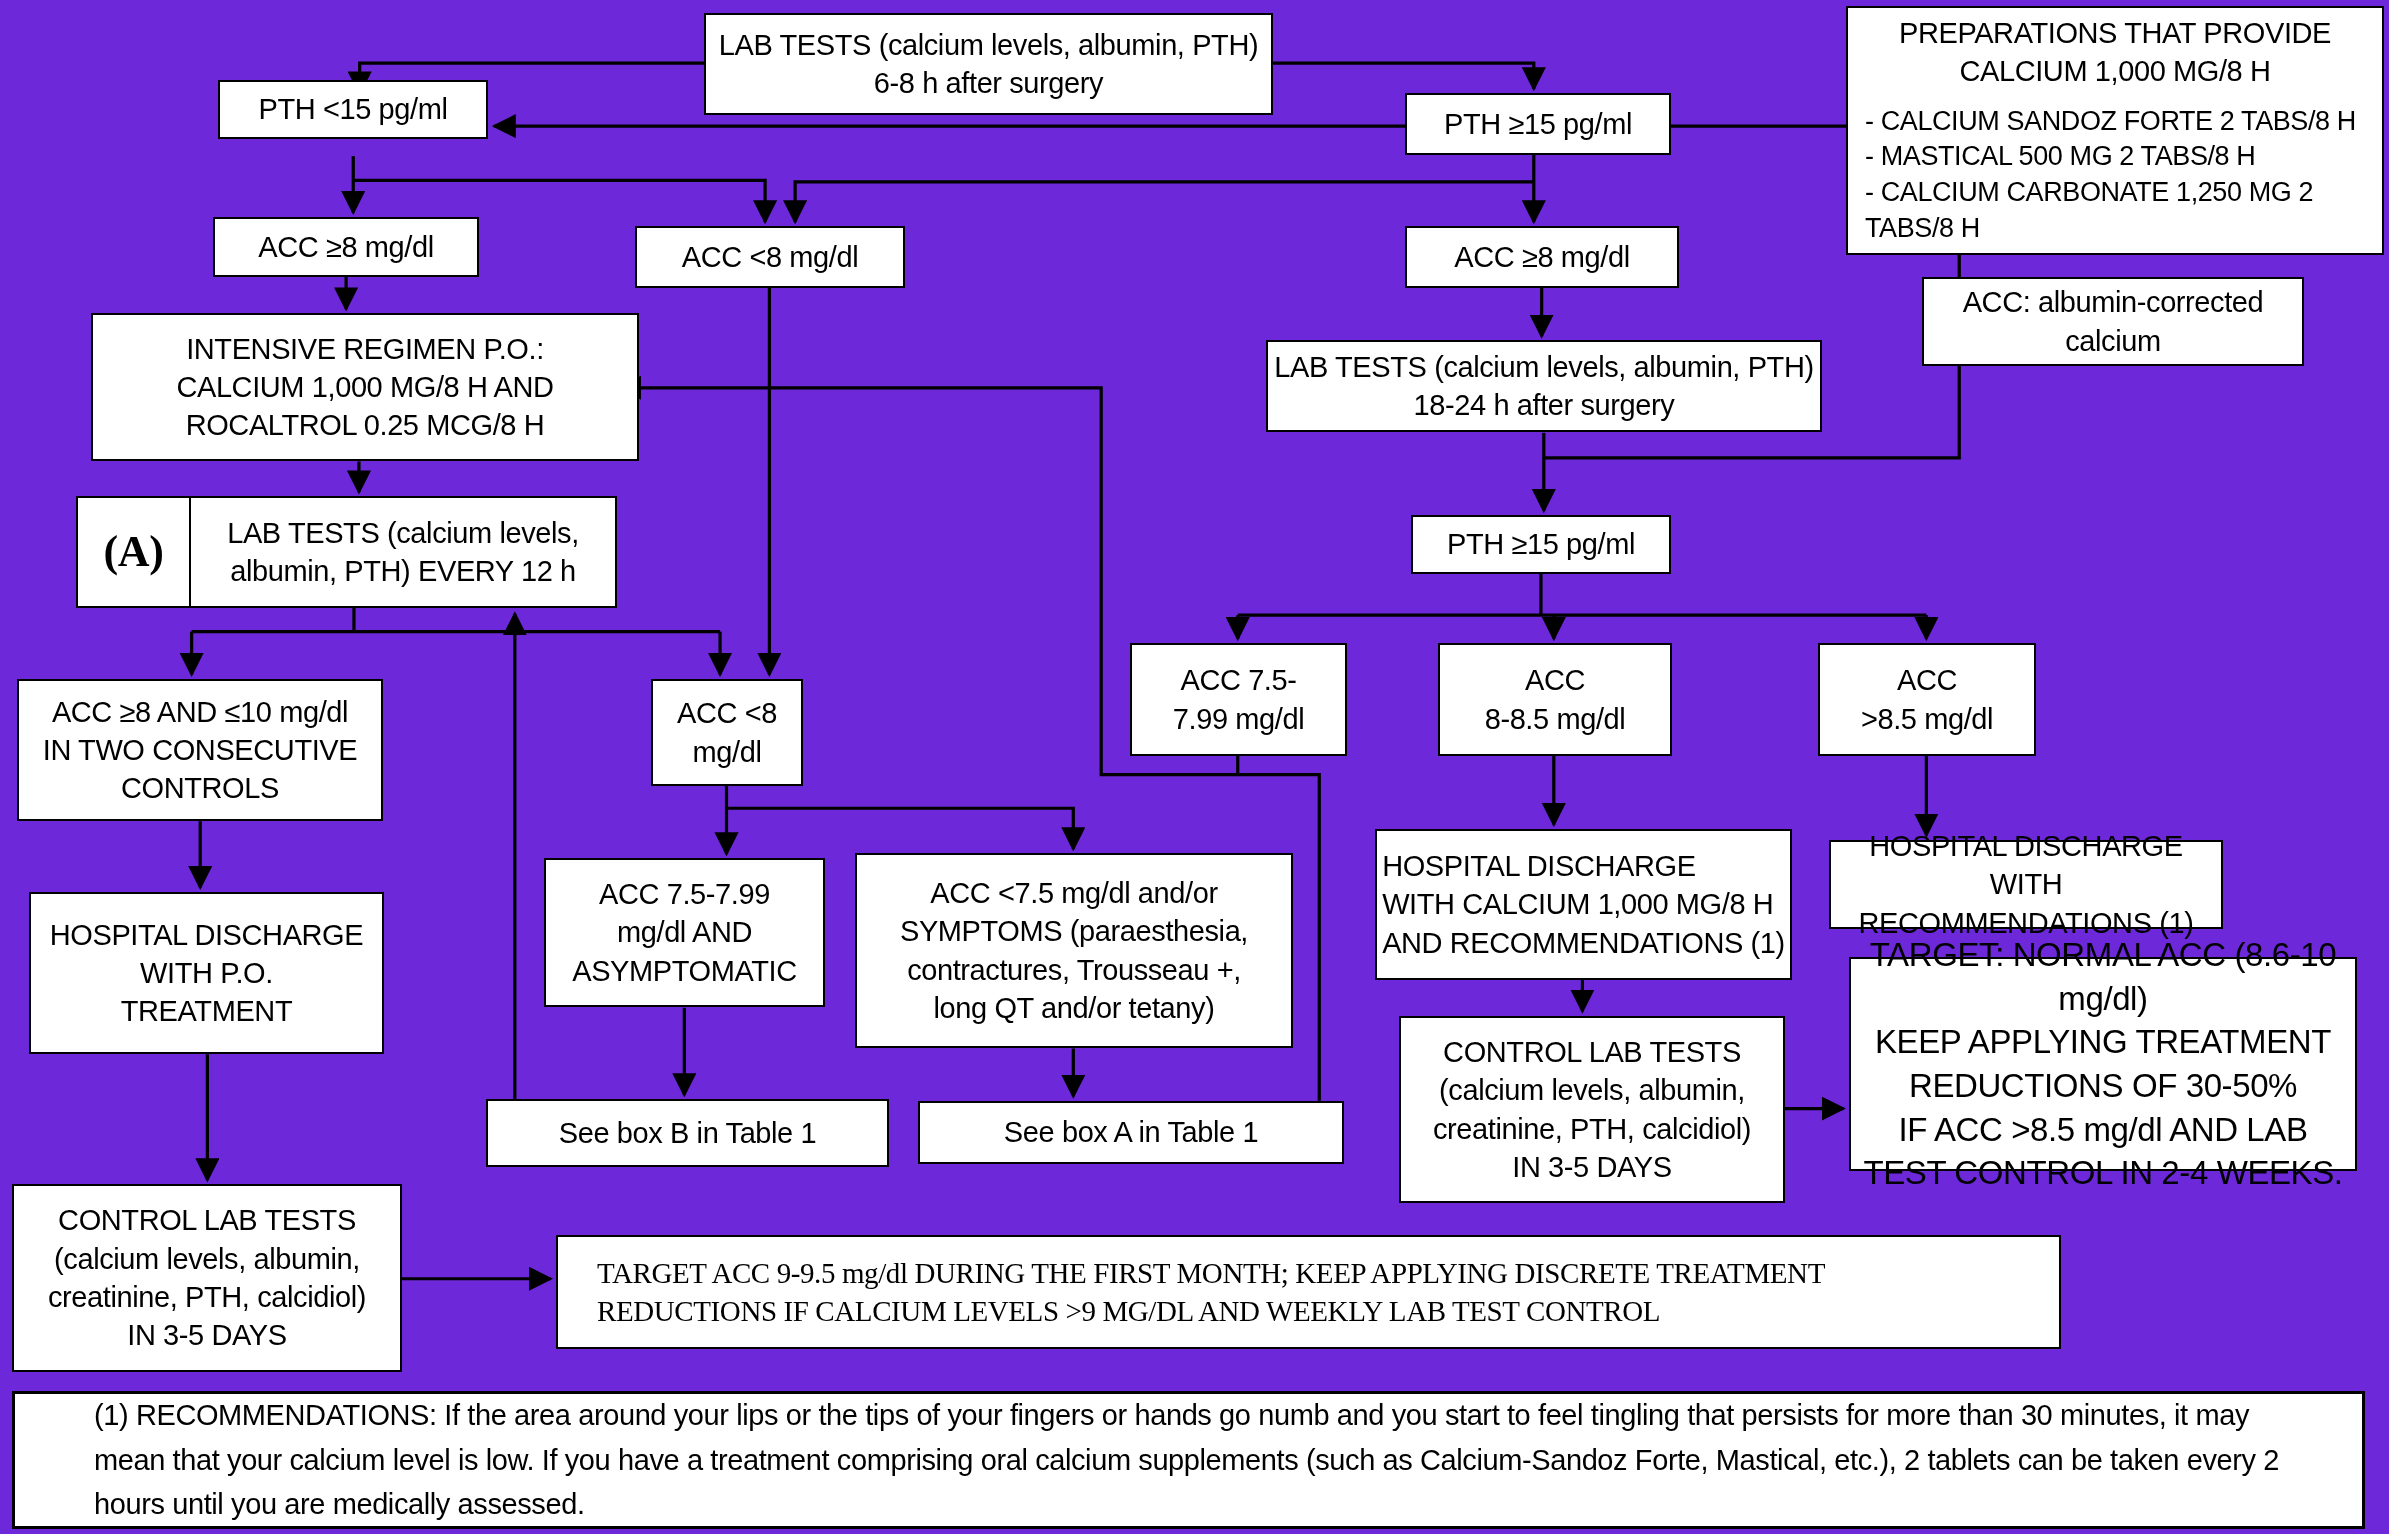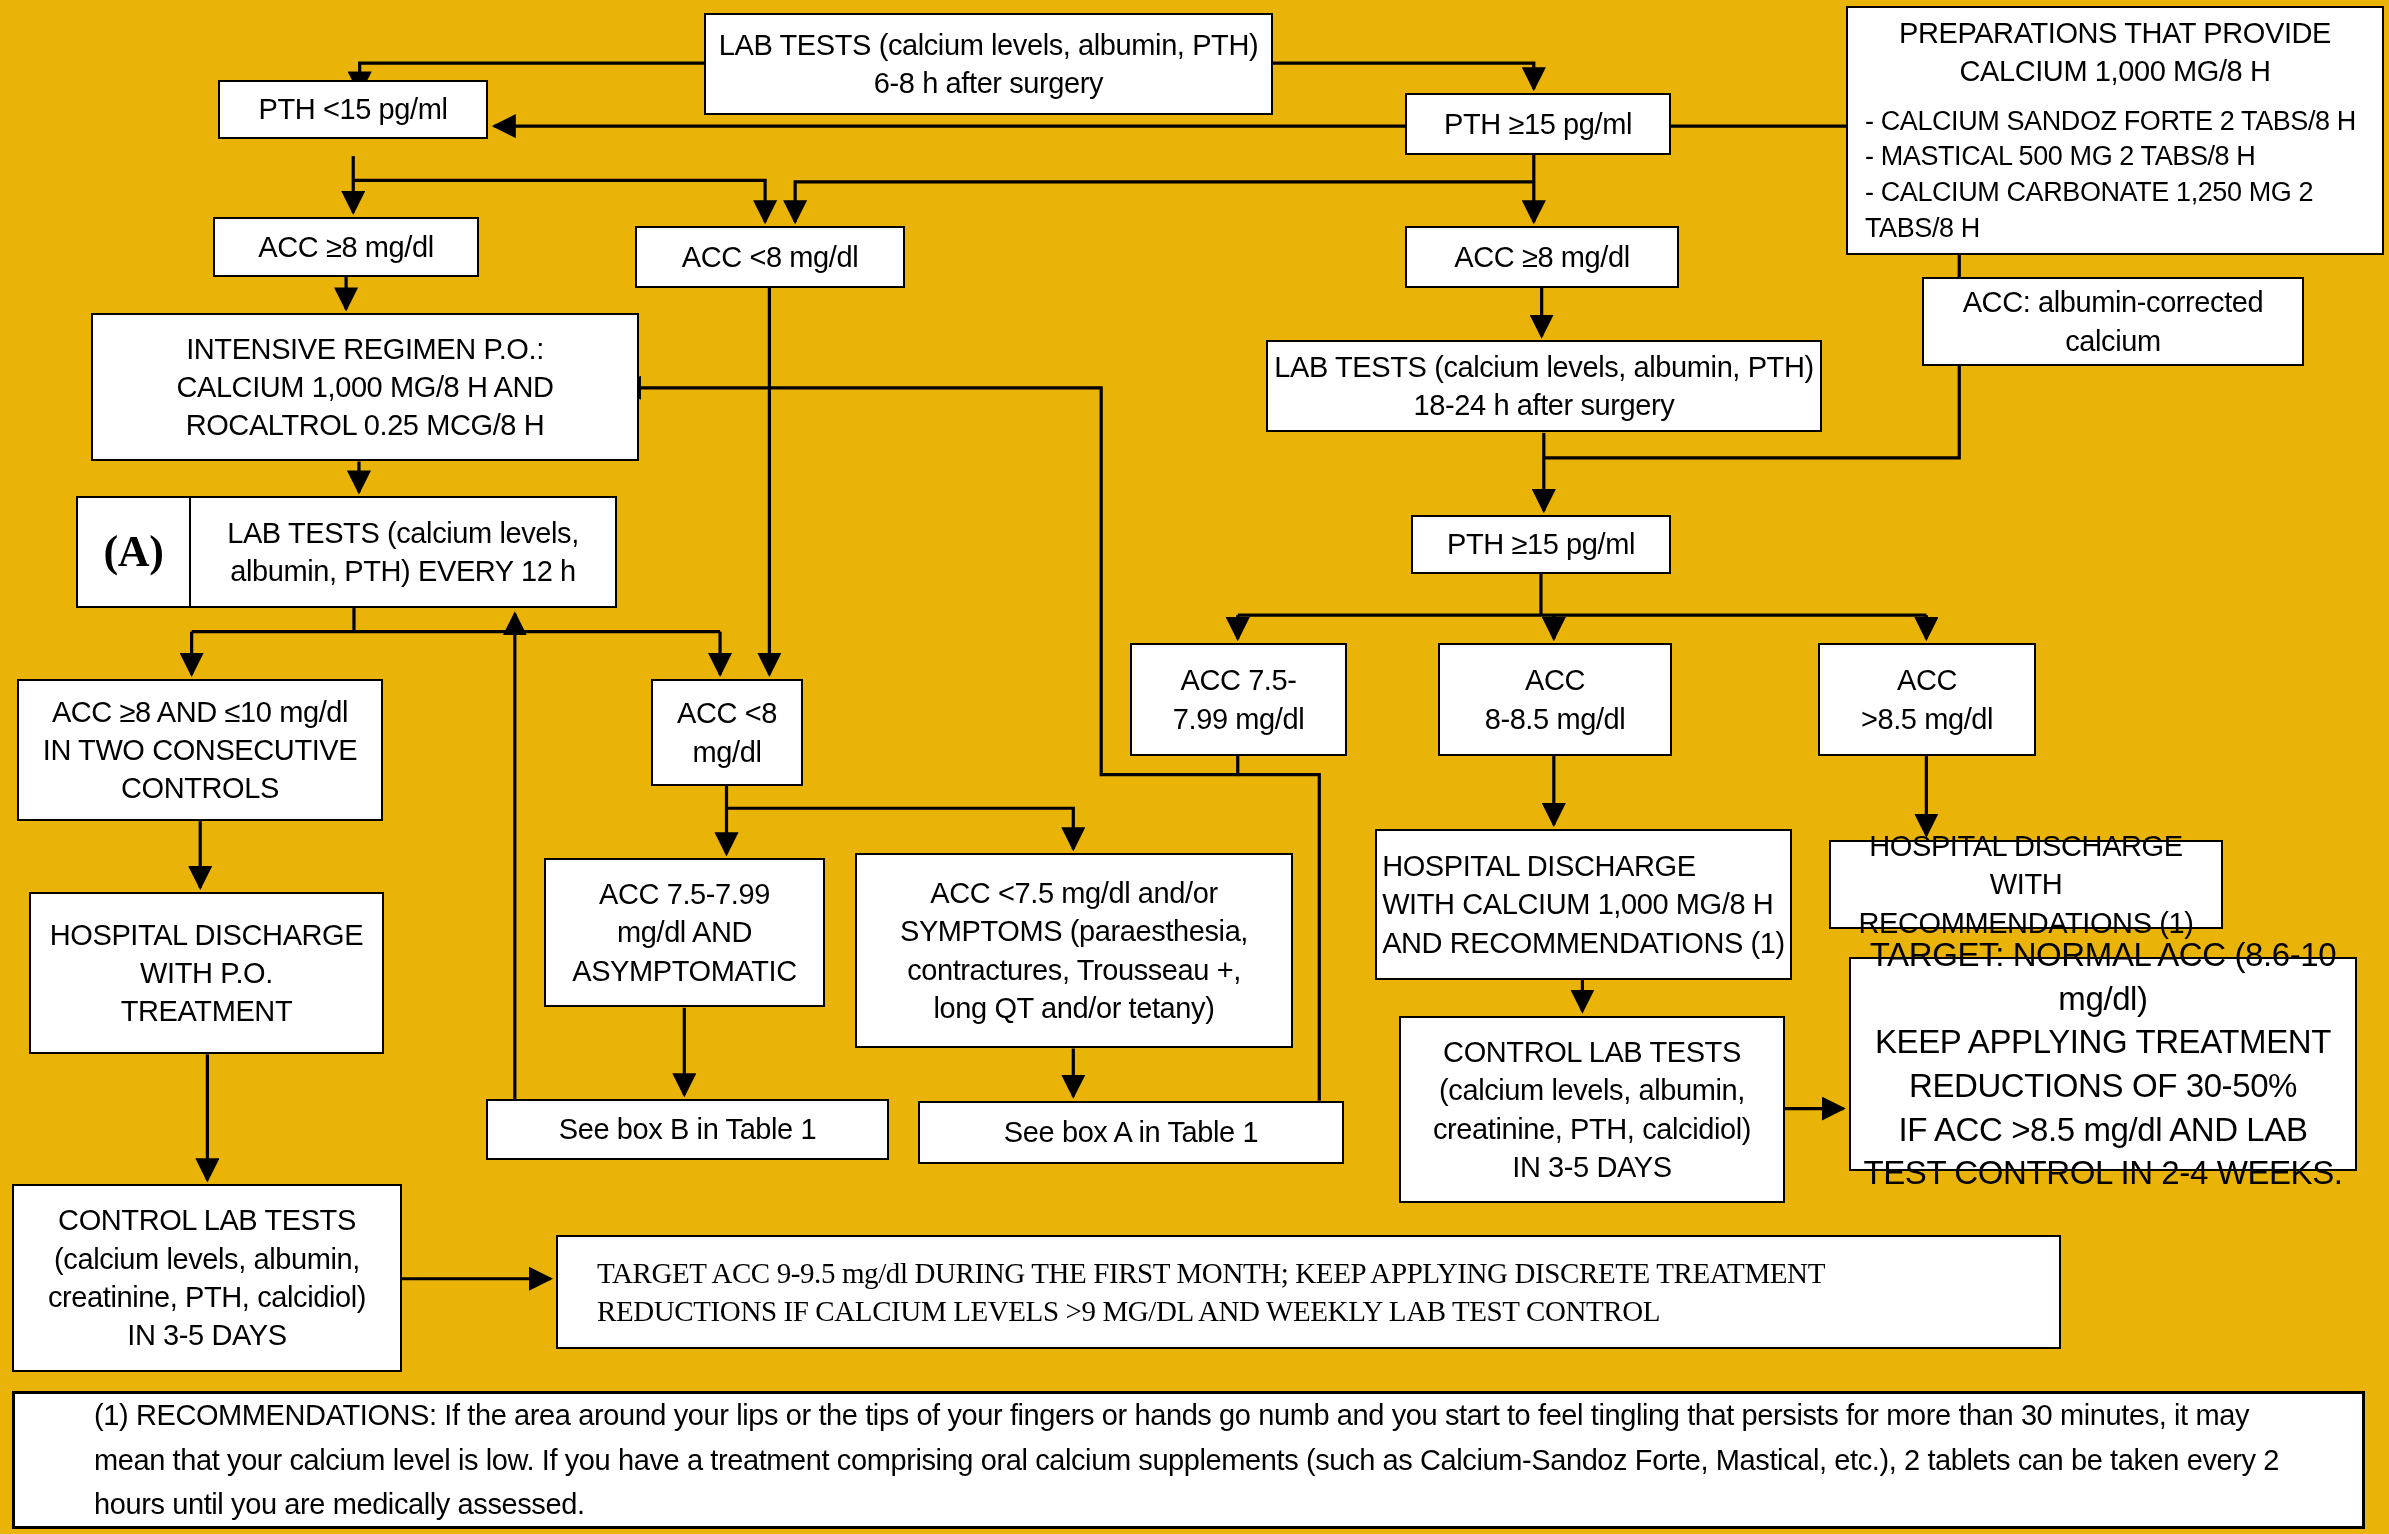"LAB TESTS (calcium levels, albumin," #canvas { background: #eab308 -> #6d28d9 }
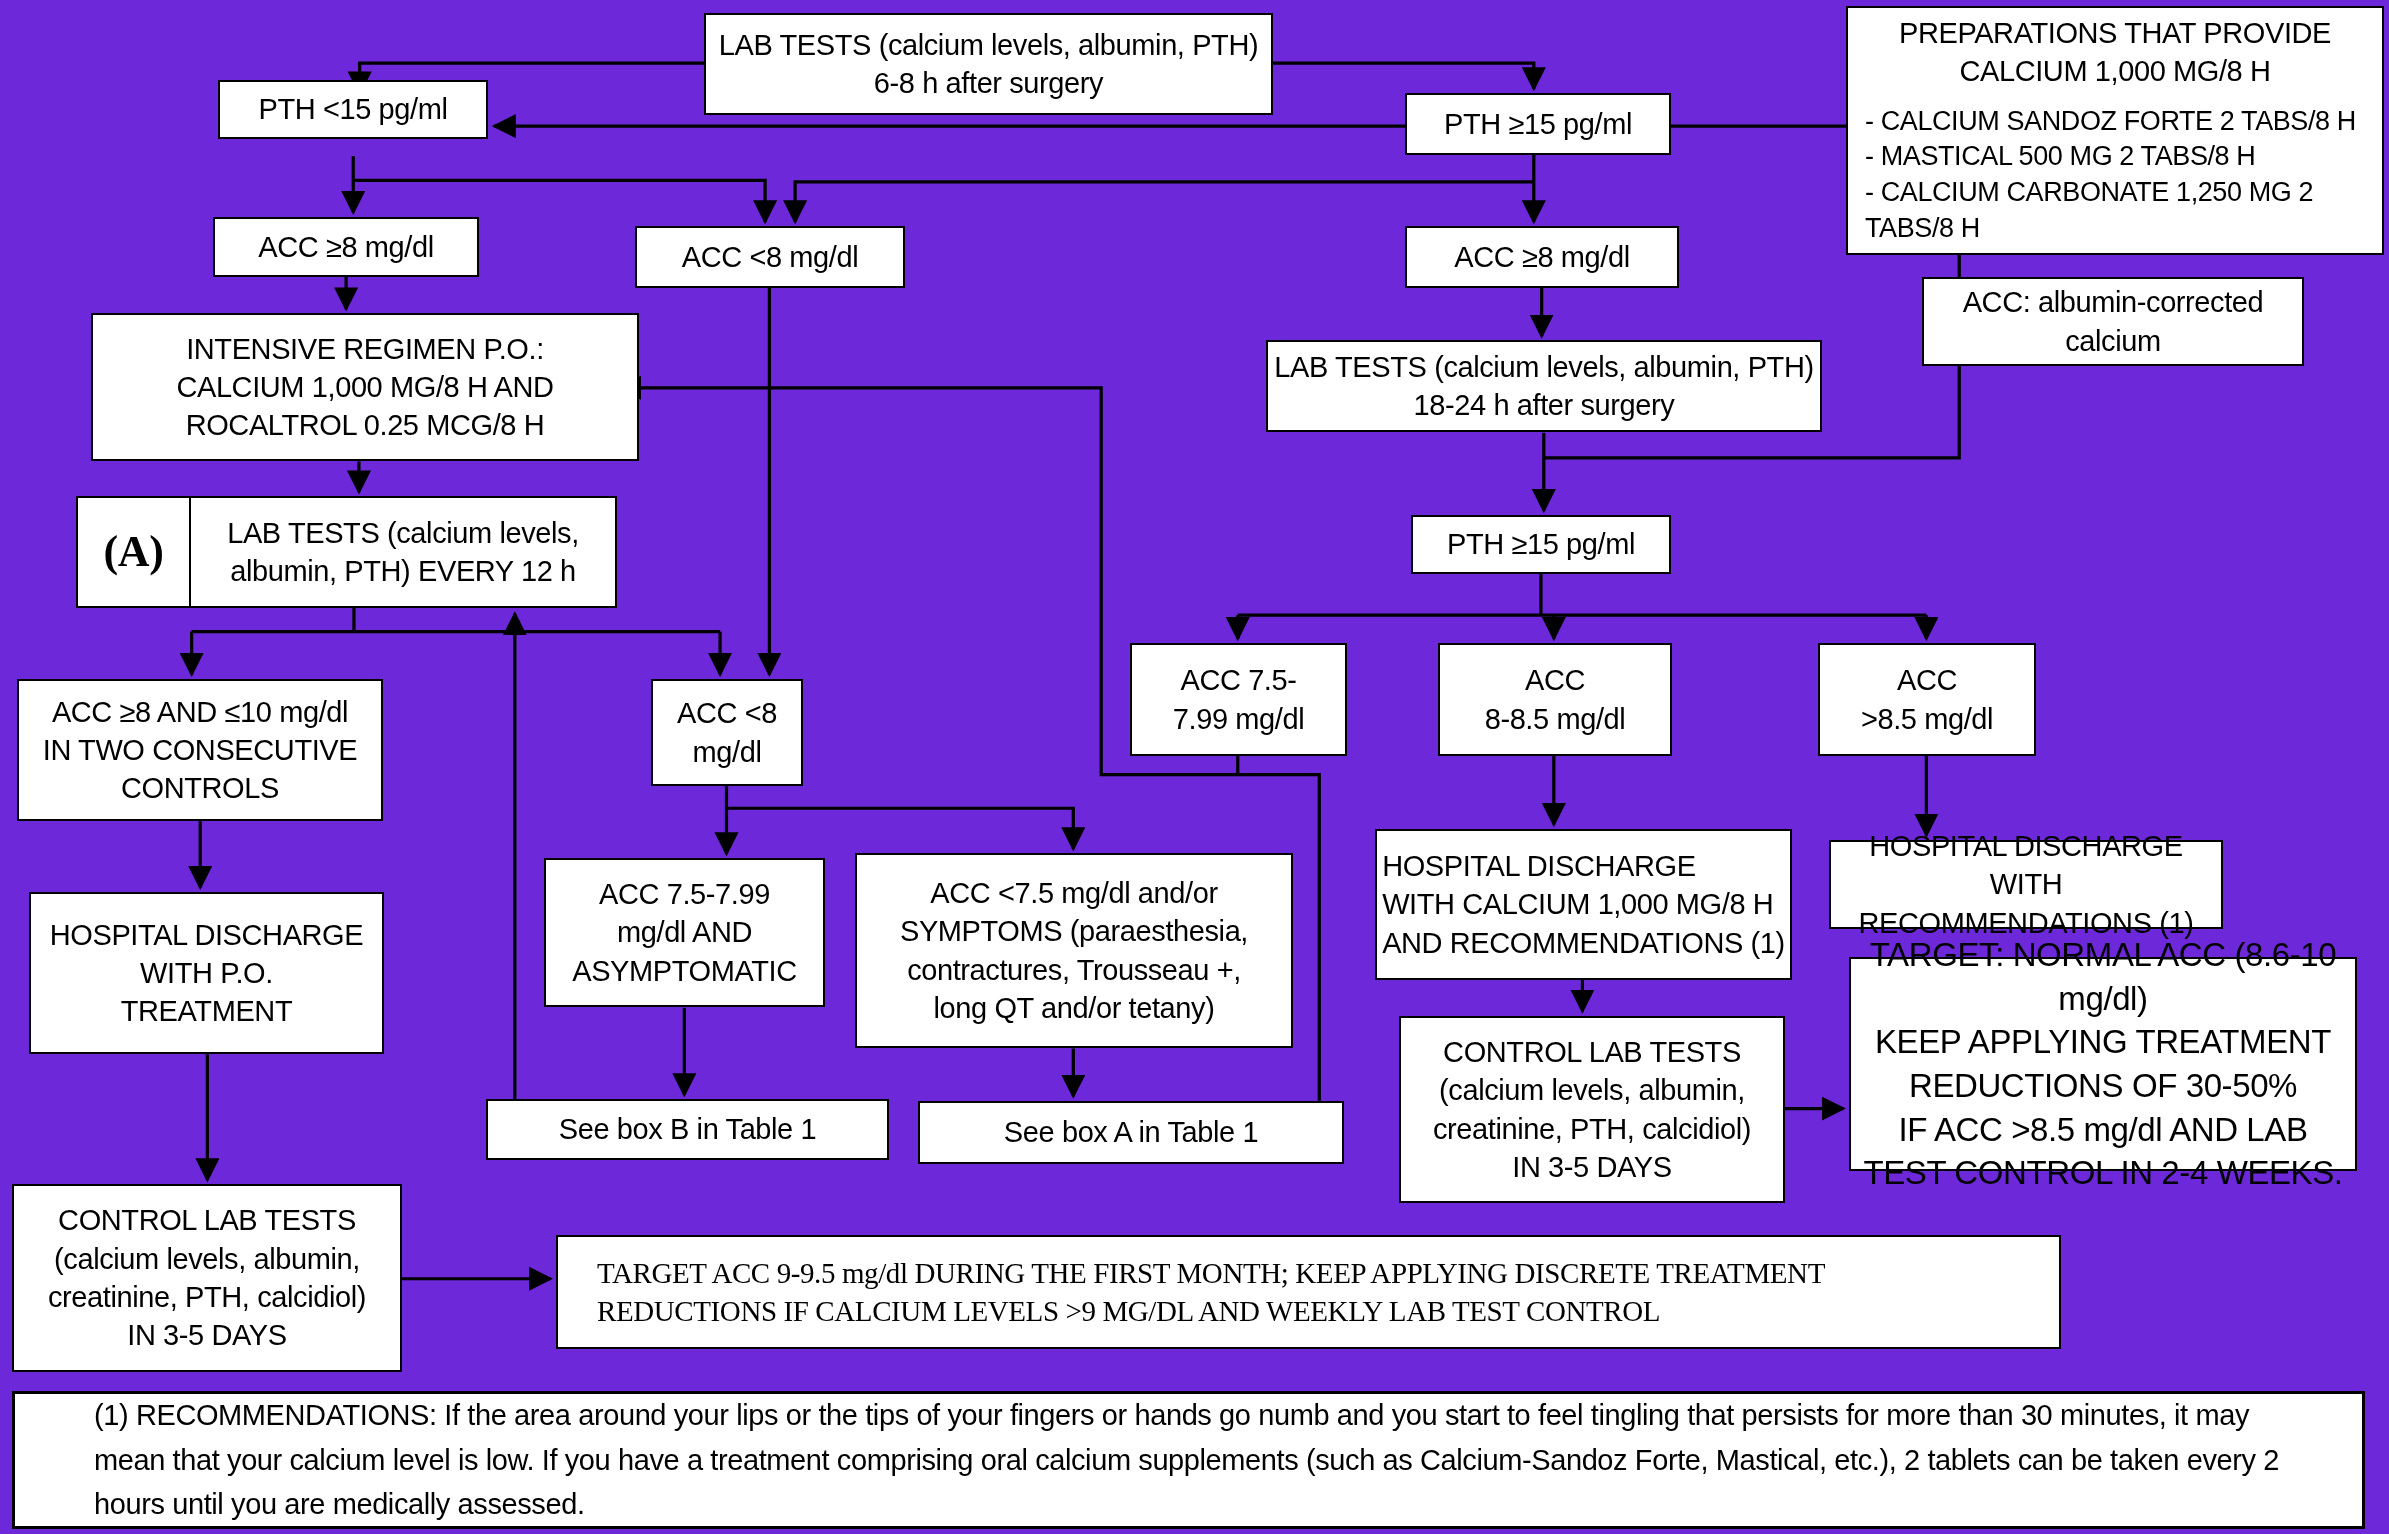"See box B in Table" div.box { height: 61px -> 68px }
